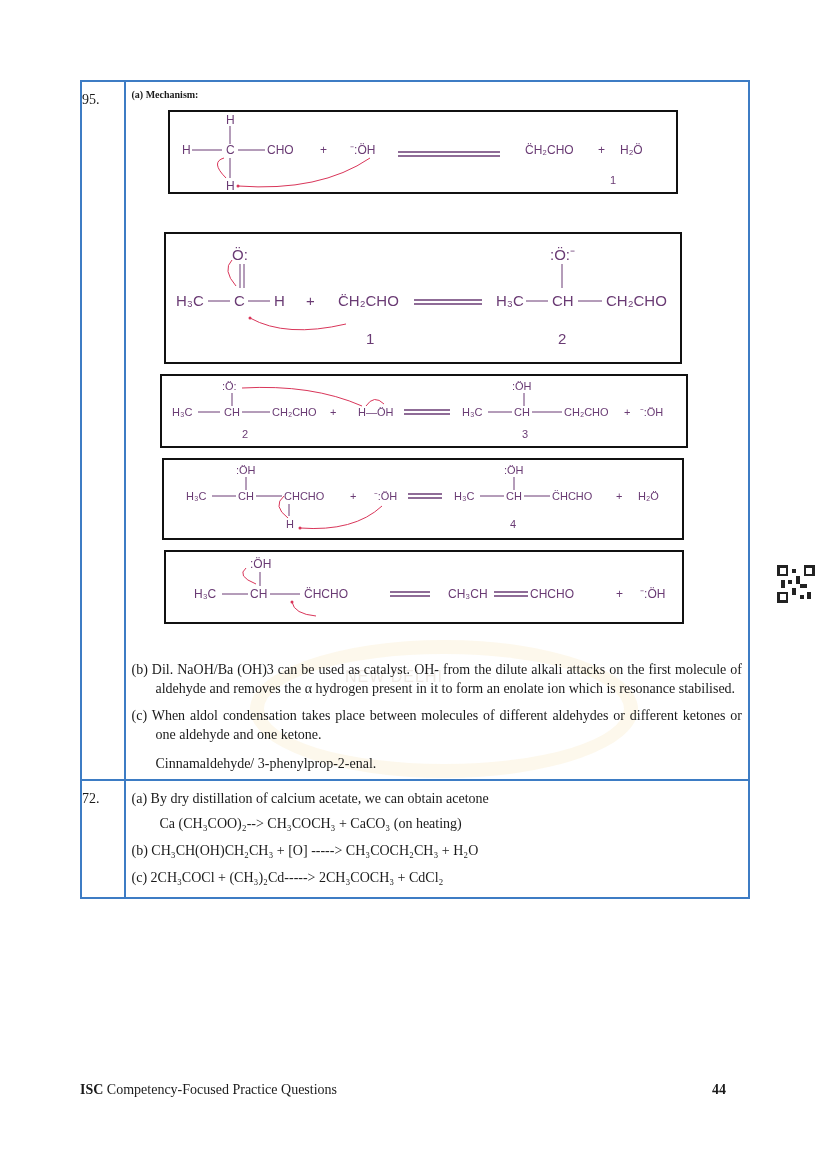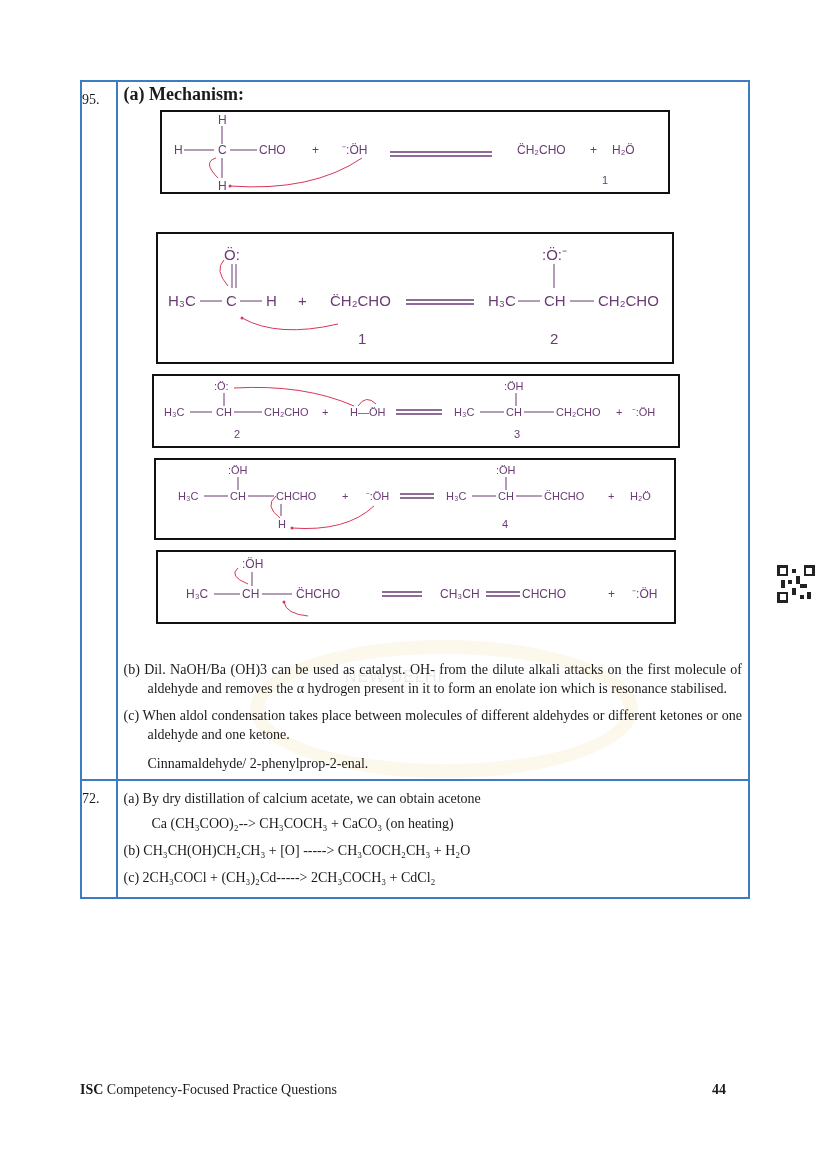"95." td.num { padding: 10px 16px 0 0 -> 10px 24px 0 0 }
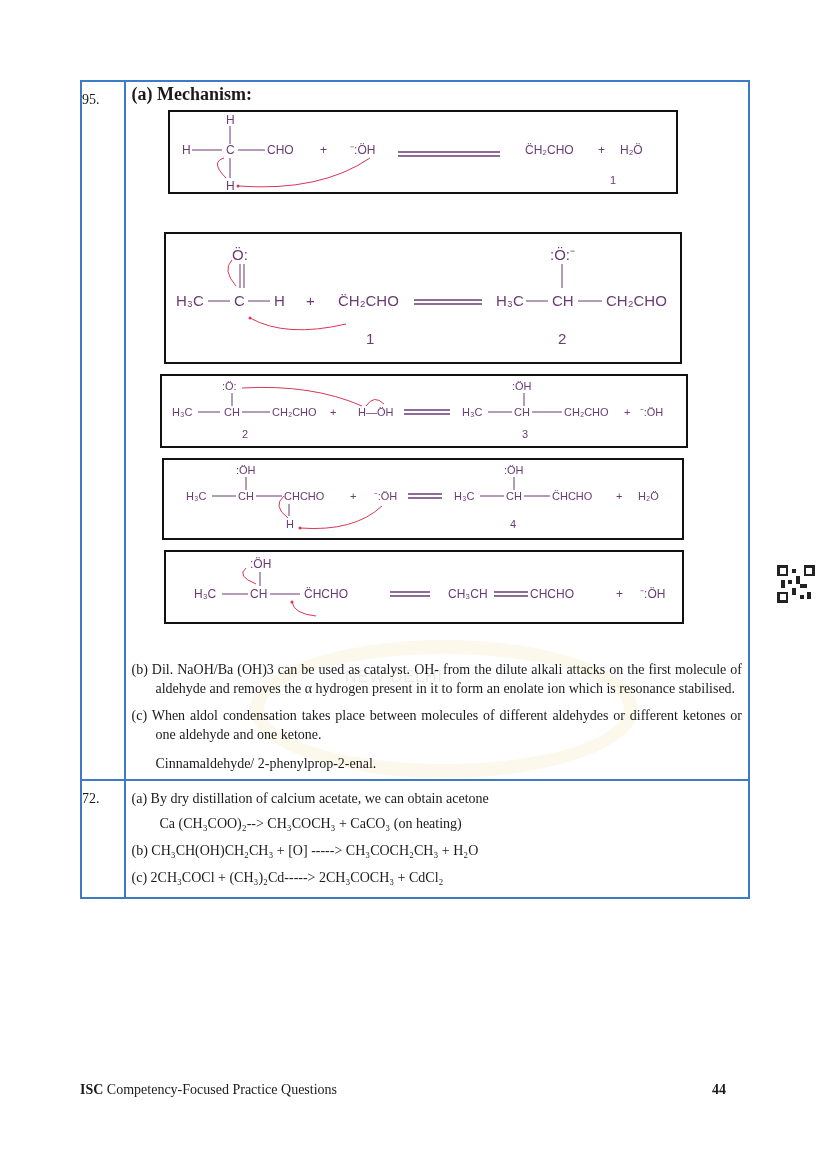"(a) Mechanism:" .mech-label { font-size: 18px -> 10px }
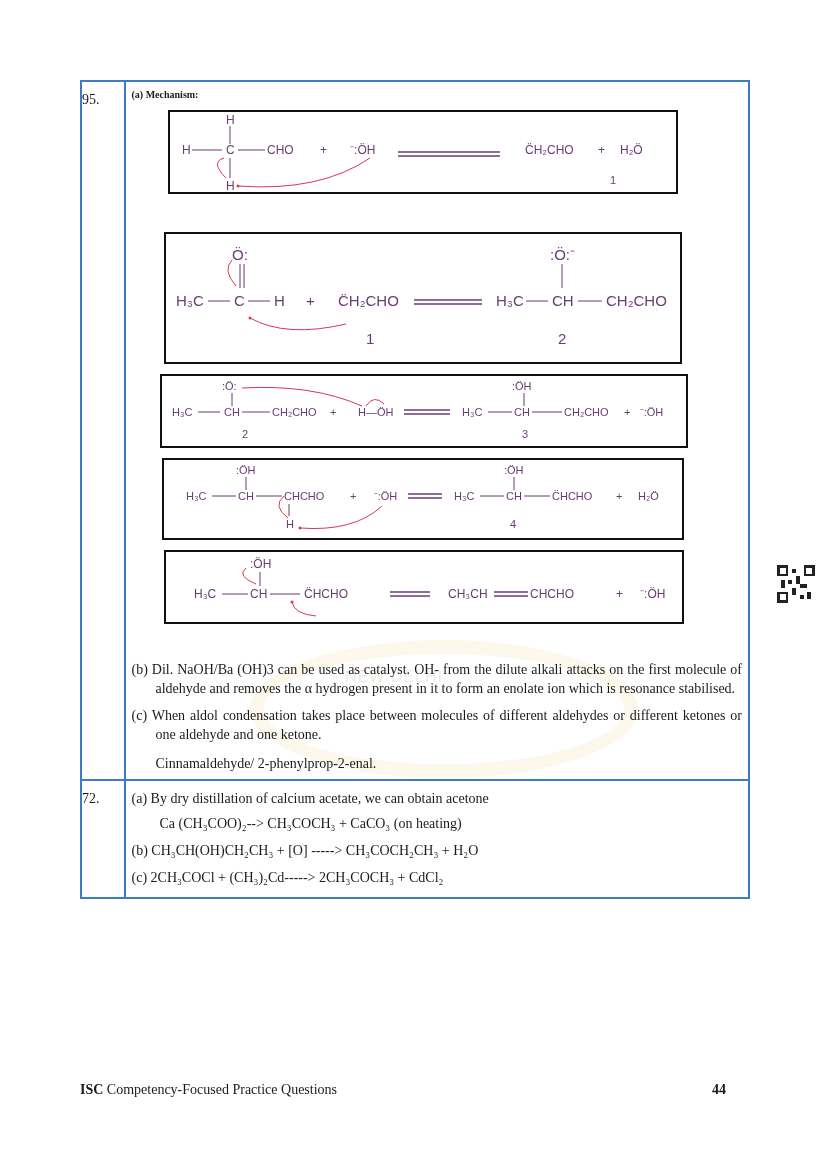"Cinnamaldehyde/ 2-phenylprop-2-enal." div.indent { text: 2-phenylprop-2-enal -> 3-phenylprop-2-enal }
